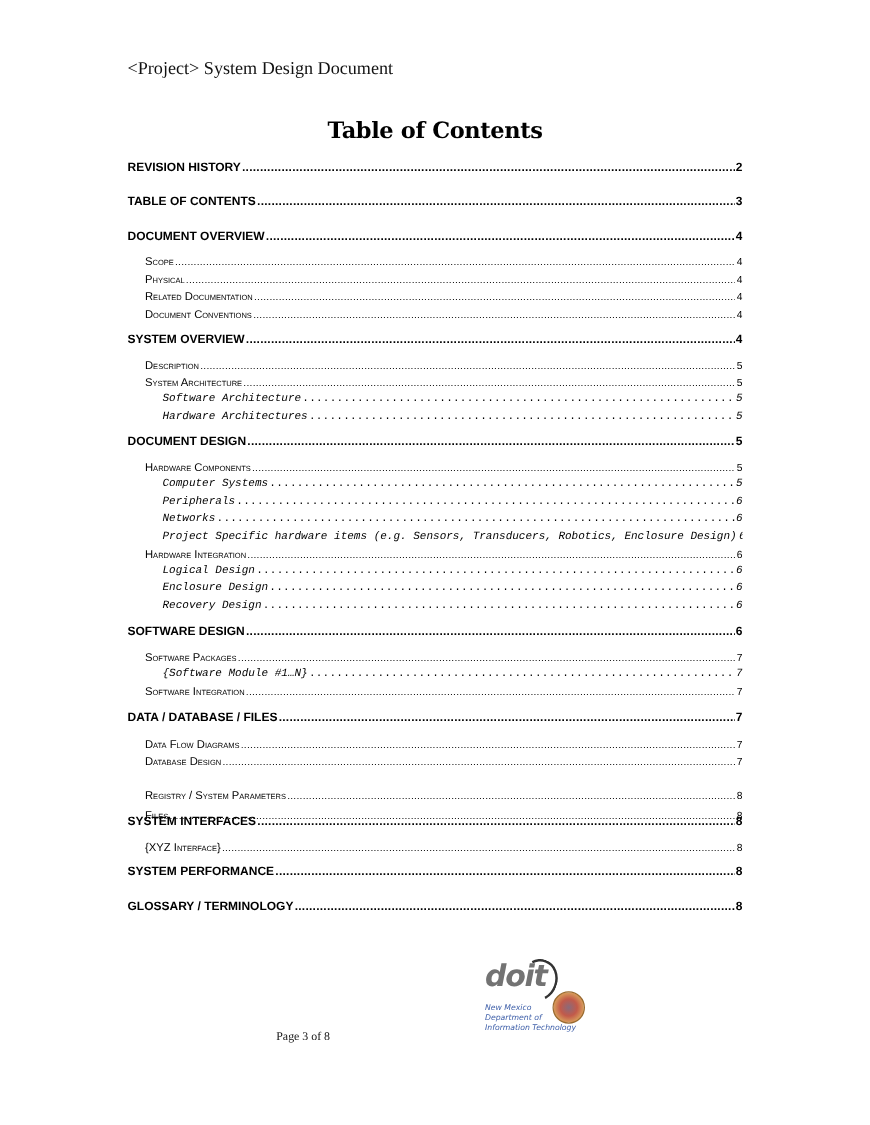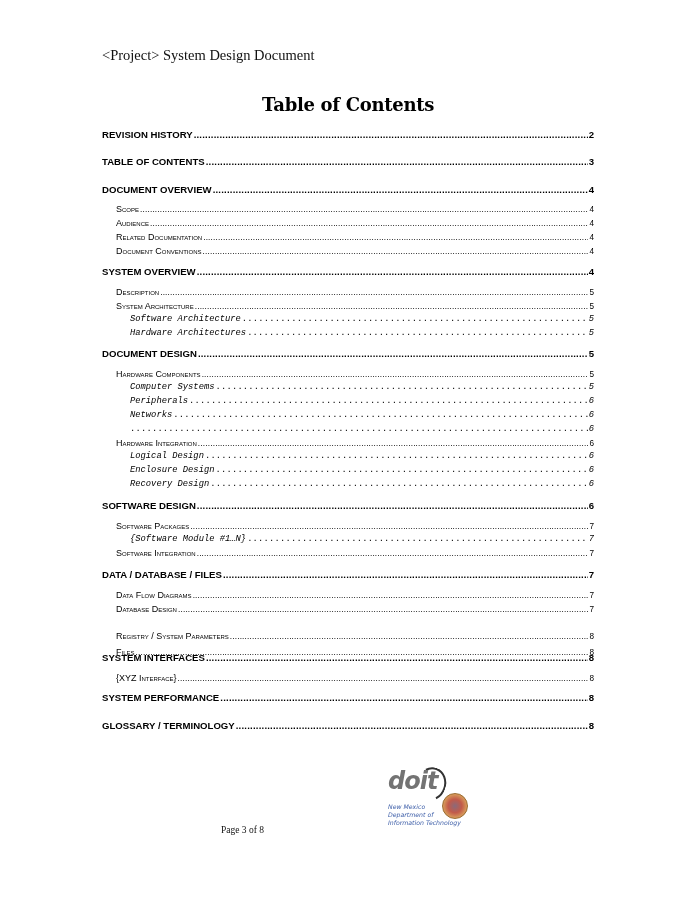"Audience" span.label { text: Audience -> Physical }
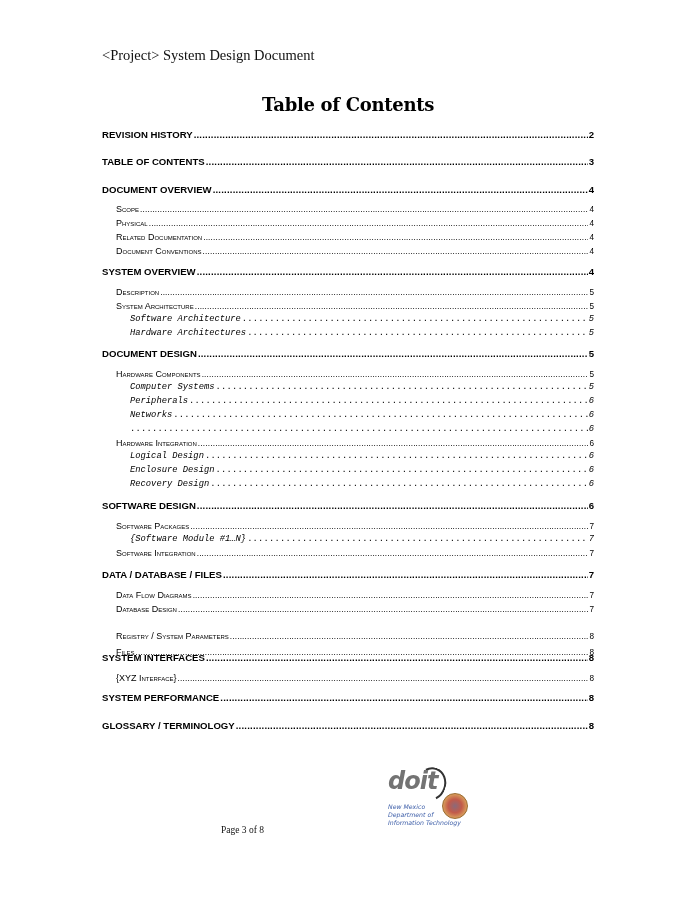"Project Specific hardware items (e.g." span.label { html: none -> <span>Project Specific hardware items (e.g. Sensors, Transducers, Robotics, Enclosure Design)</span> }
